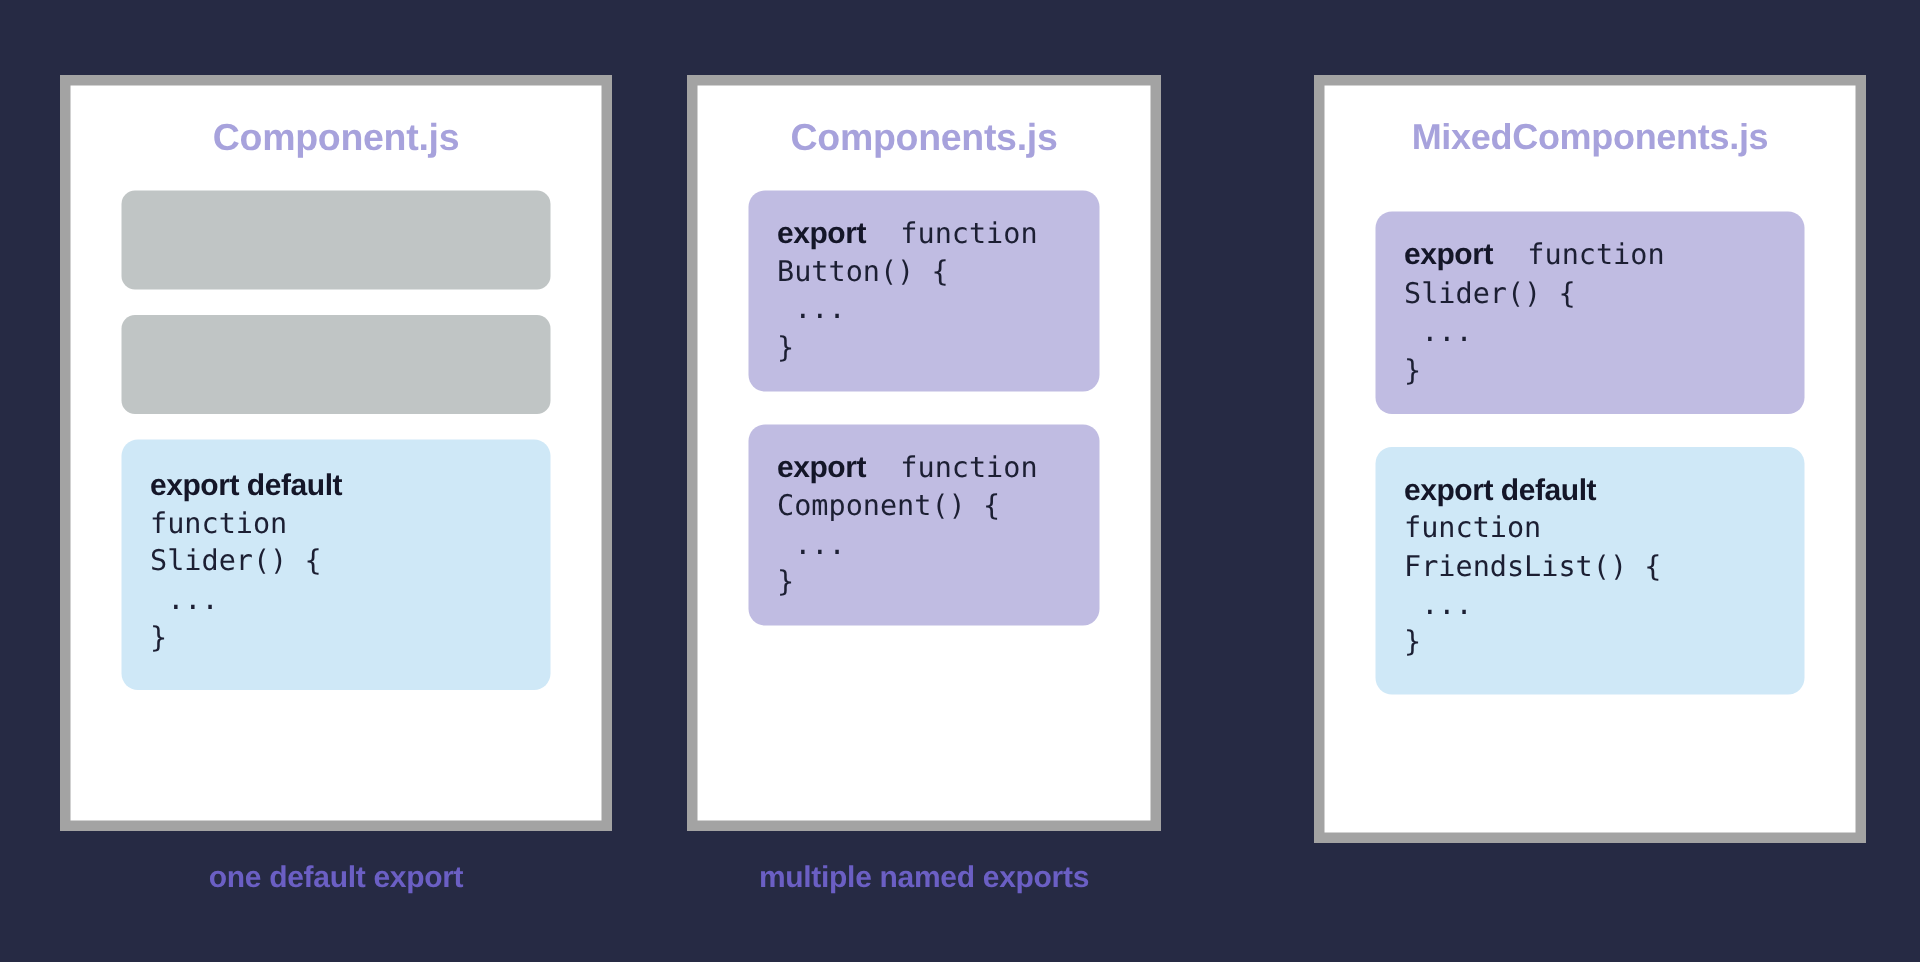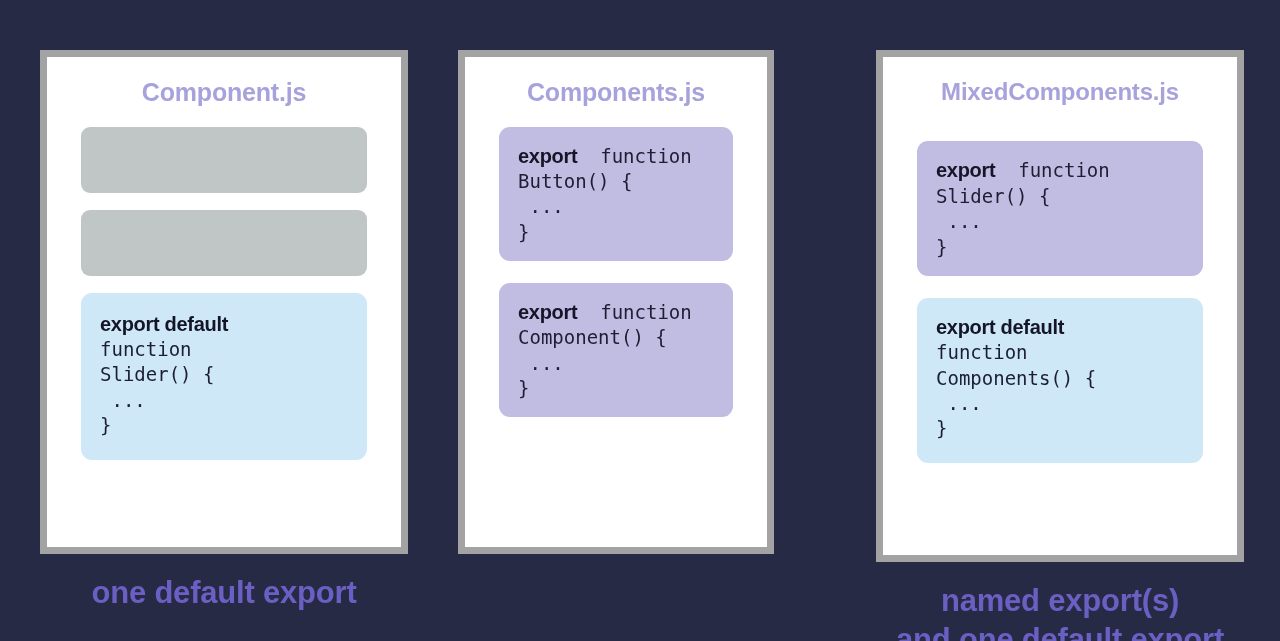"Components() {" div.code-line { text: Components -> FriendsList }
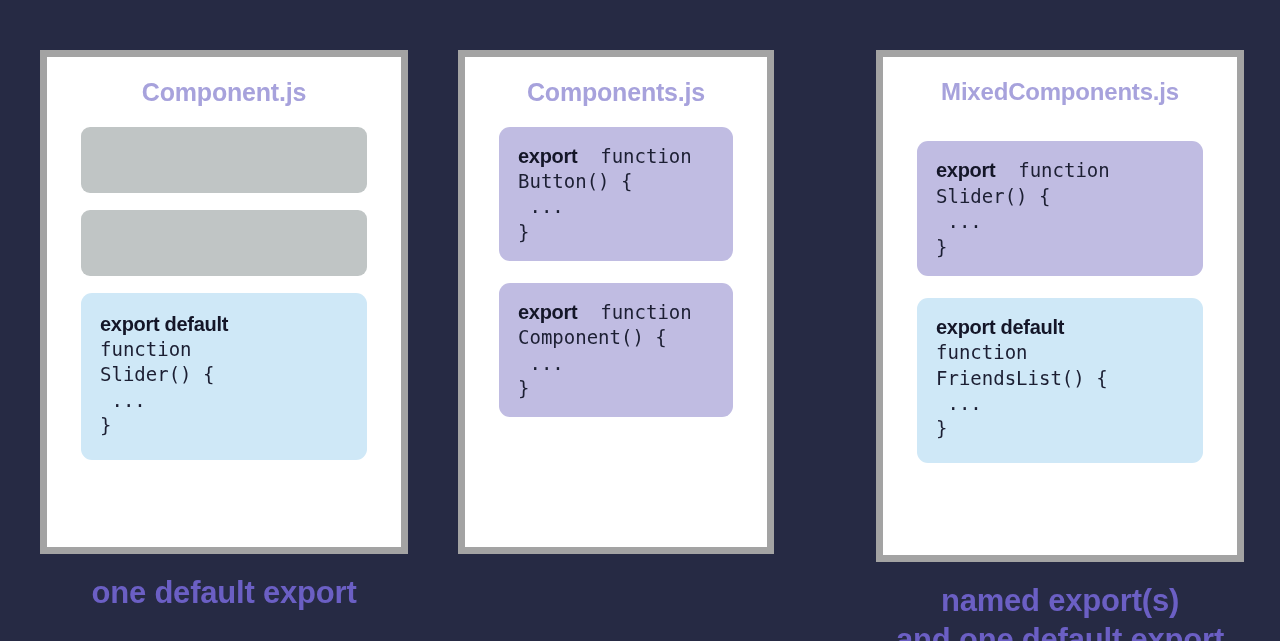"one default export" .caption { font-size: 31px -> 20px }
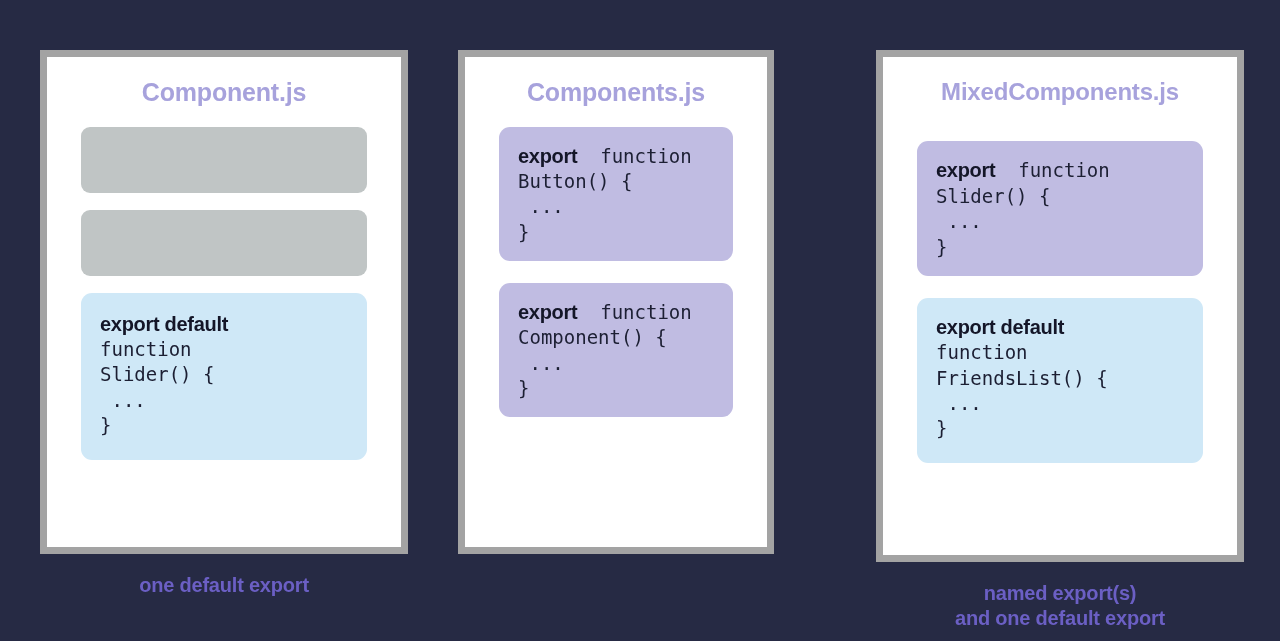"multiple named exports" div.caption { html: none -> <div>multiple named exports</div> }
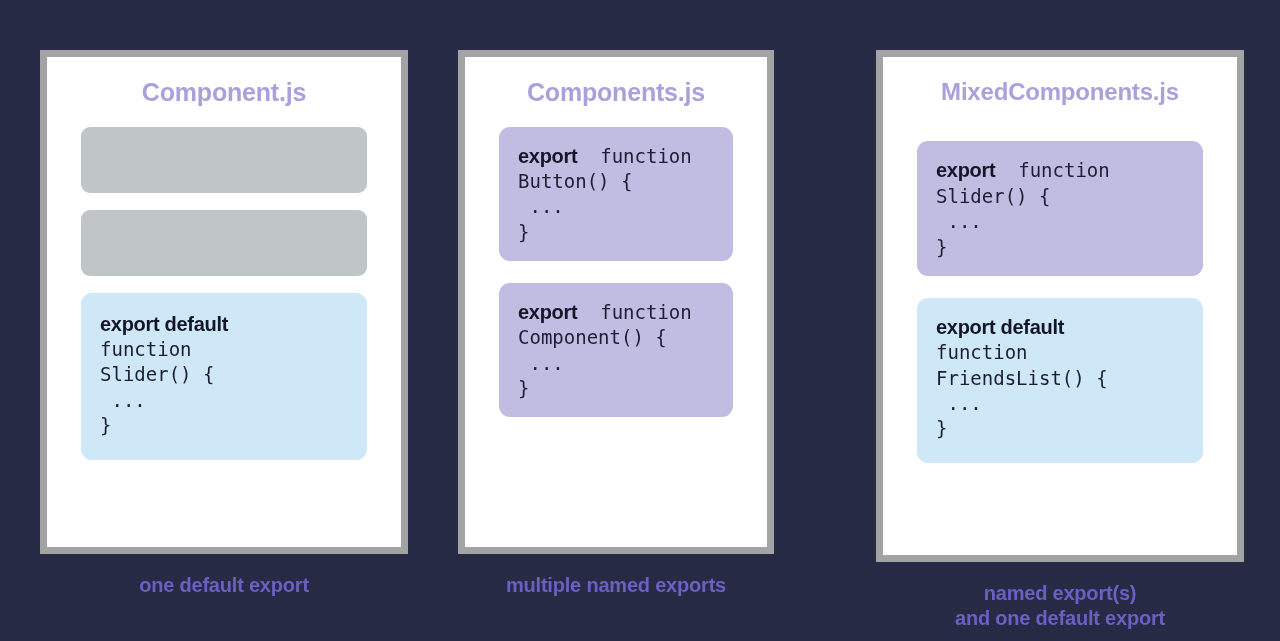"named export(s)" div.caption { html: <div>named export(s) and one default export</div> -> none }
